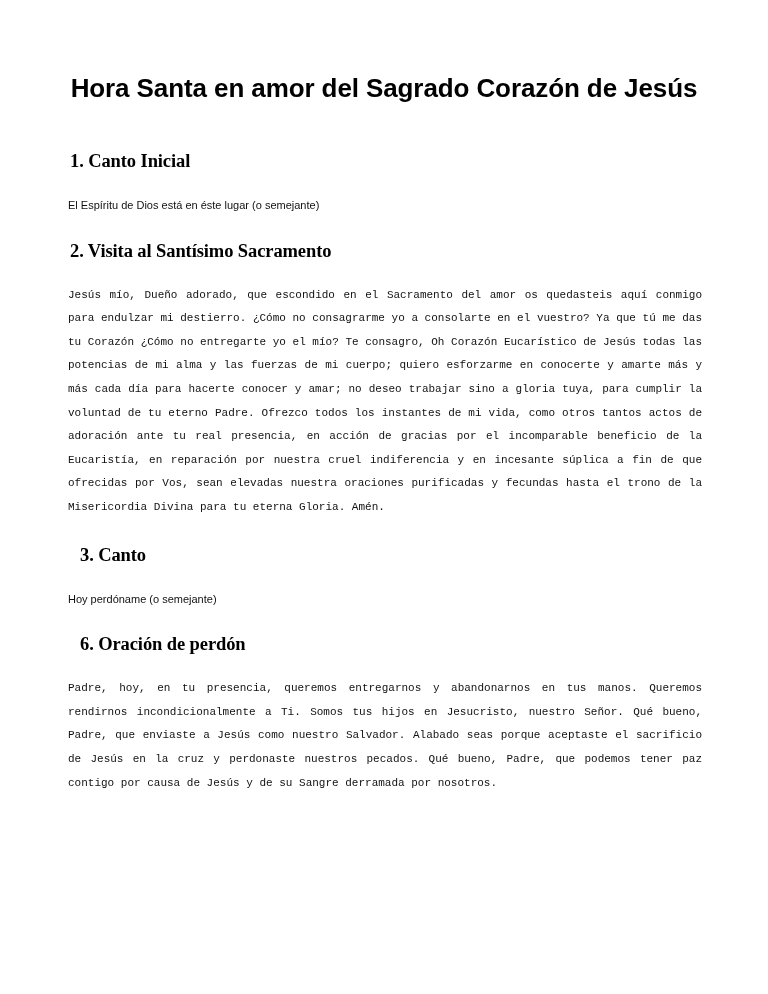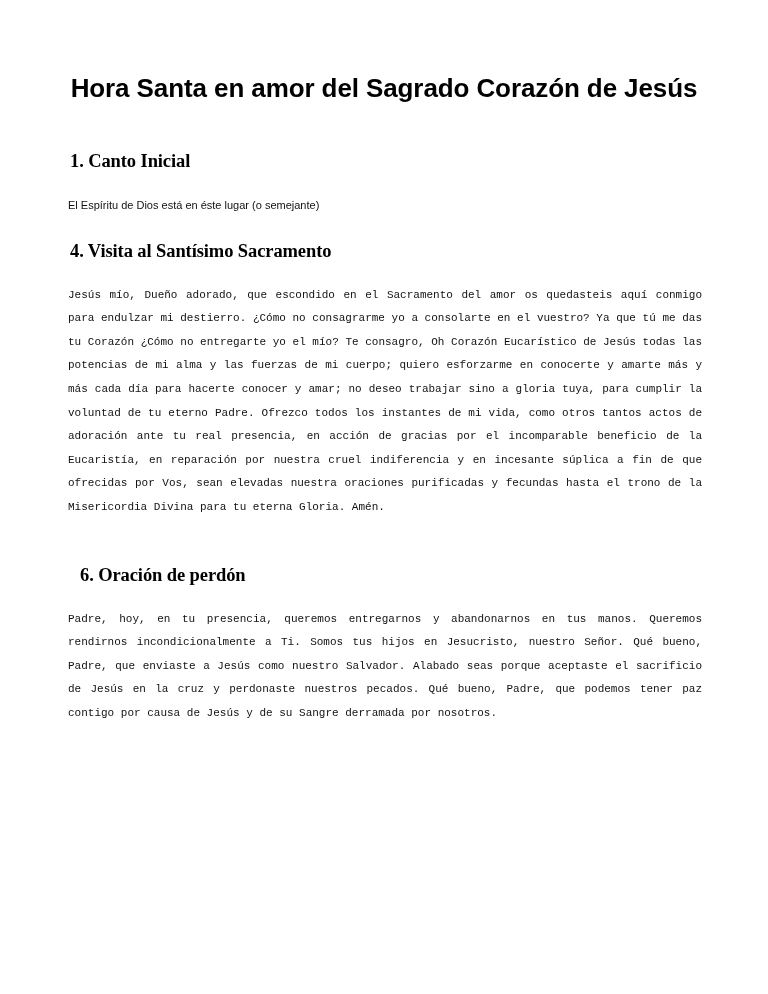"4. Visita al Santísimo Sacramento" h2.section-heading { text: 4 -> 2 }
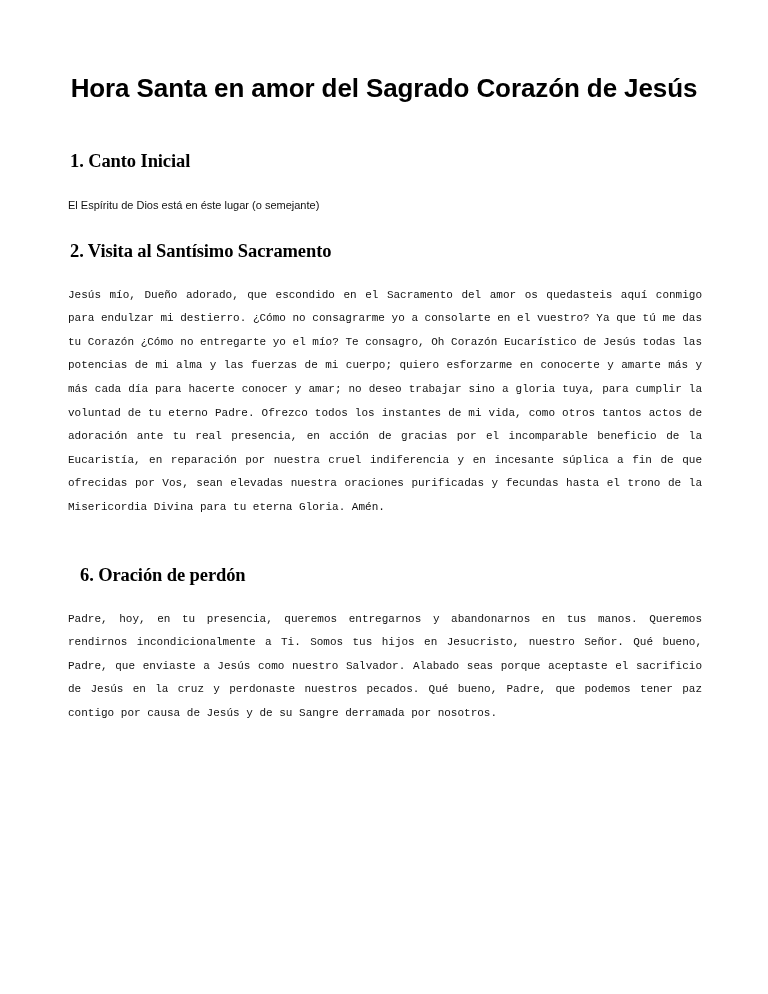"3. Canto" div { html: none -> <div> <h2>3. Canto</h2> <div></div> <p>Hoy perdóname (o semejante)</p> </div> }
